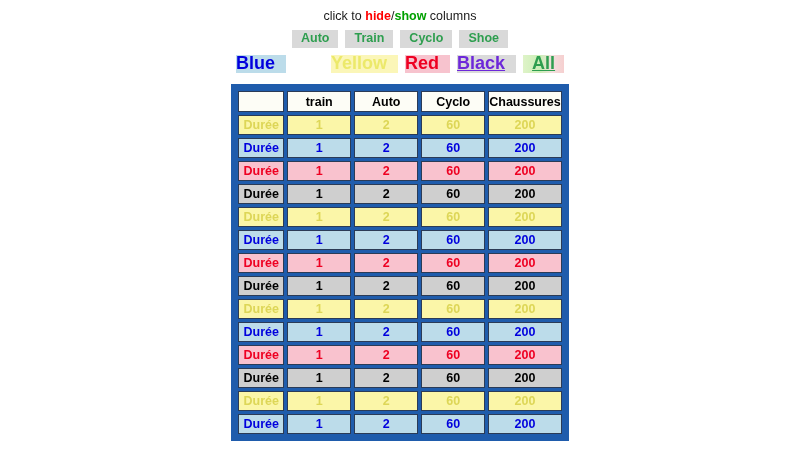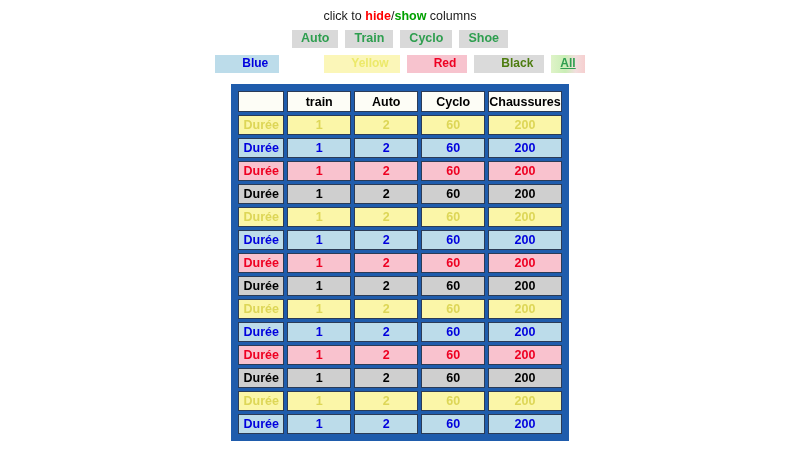"Blue" .color-btn { font-size: 12px -> 18px; padding: 2px 11px 3px 27px -> 2px 11px 3px 0 }
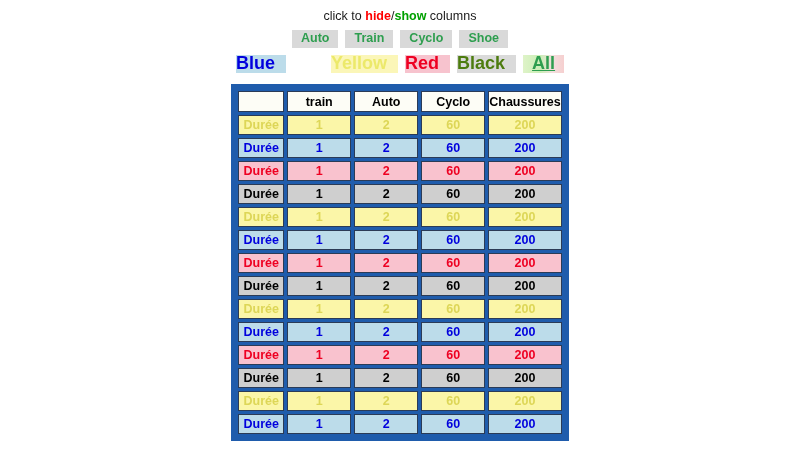"Black" .color-btn.black { color: #4d7c0f -> #6d28d9; text-decoration: none -> underline }
